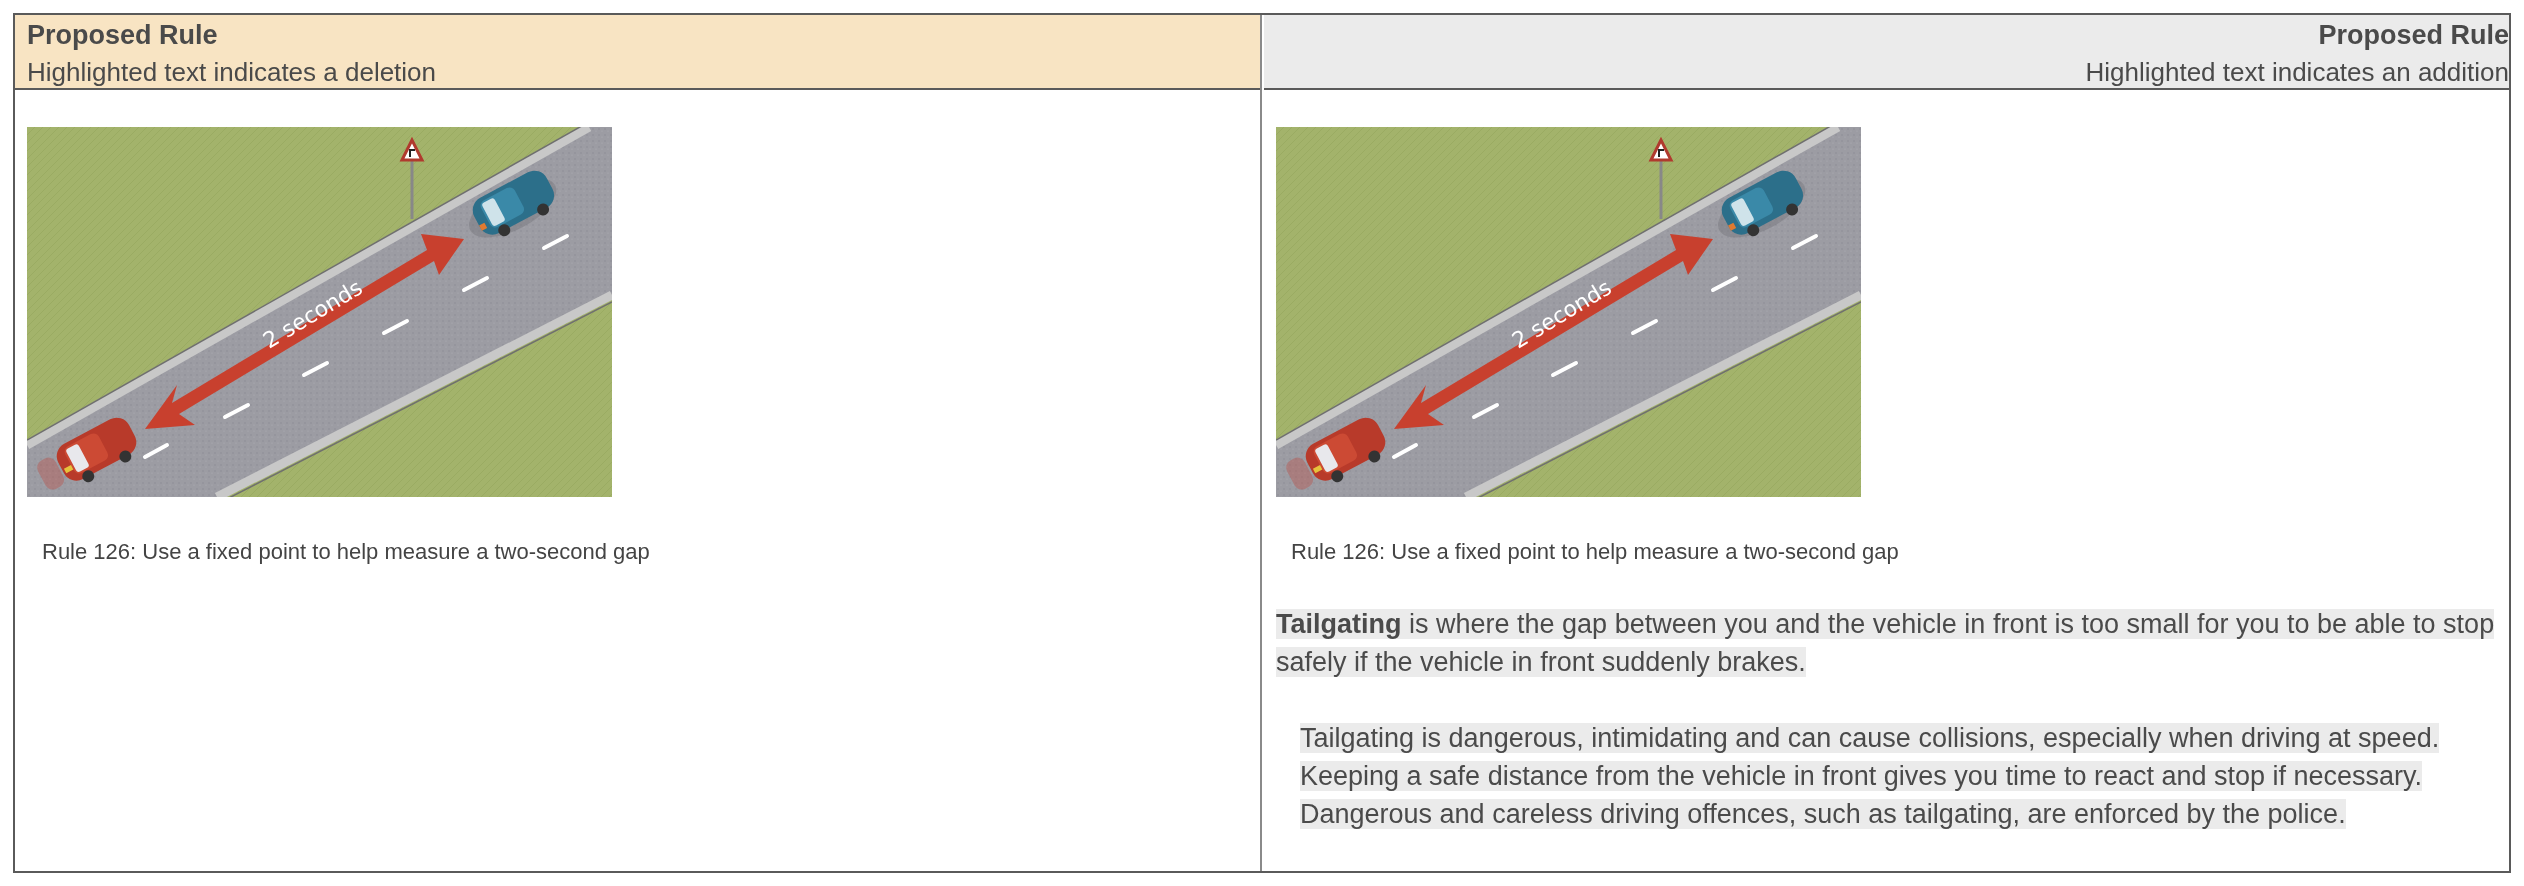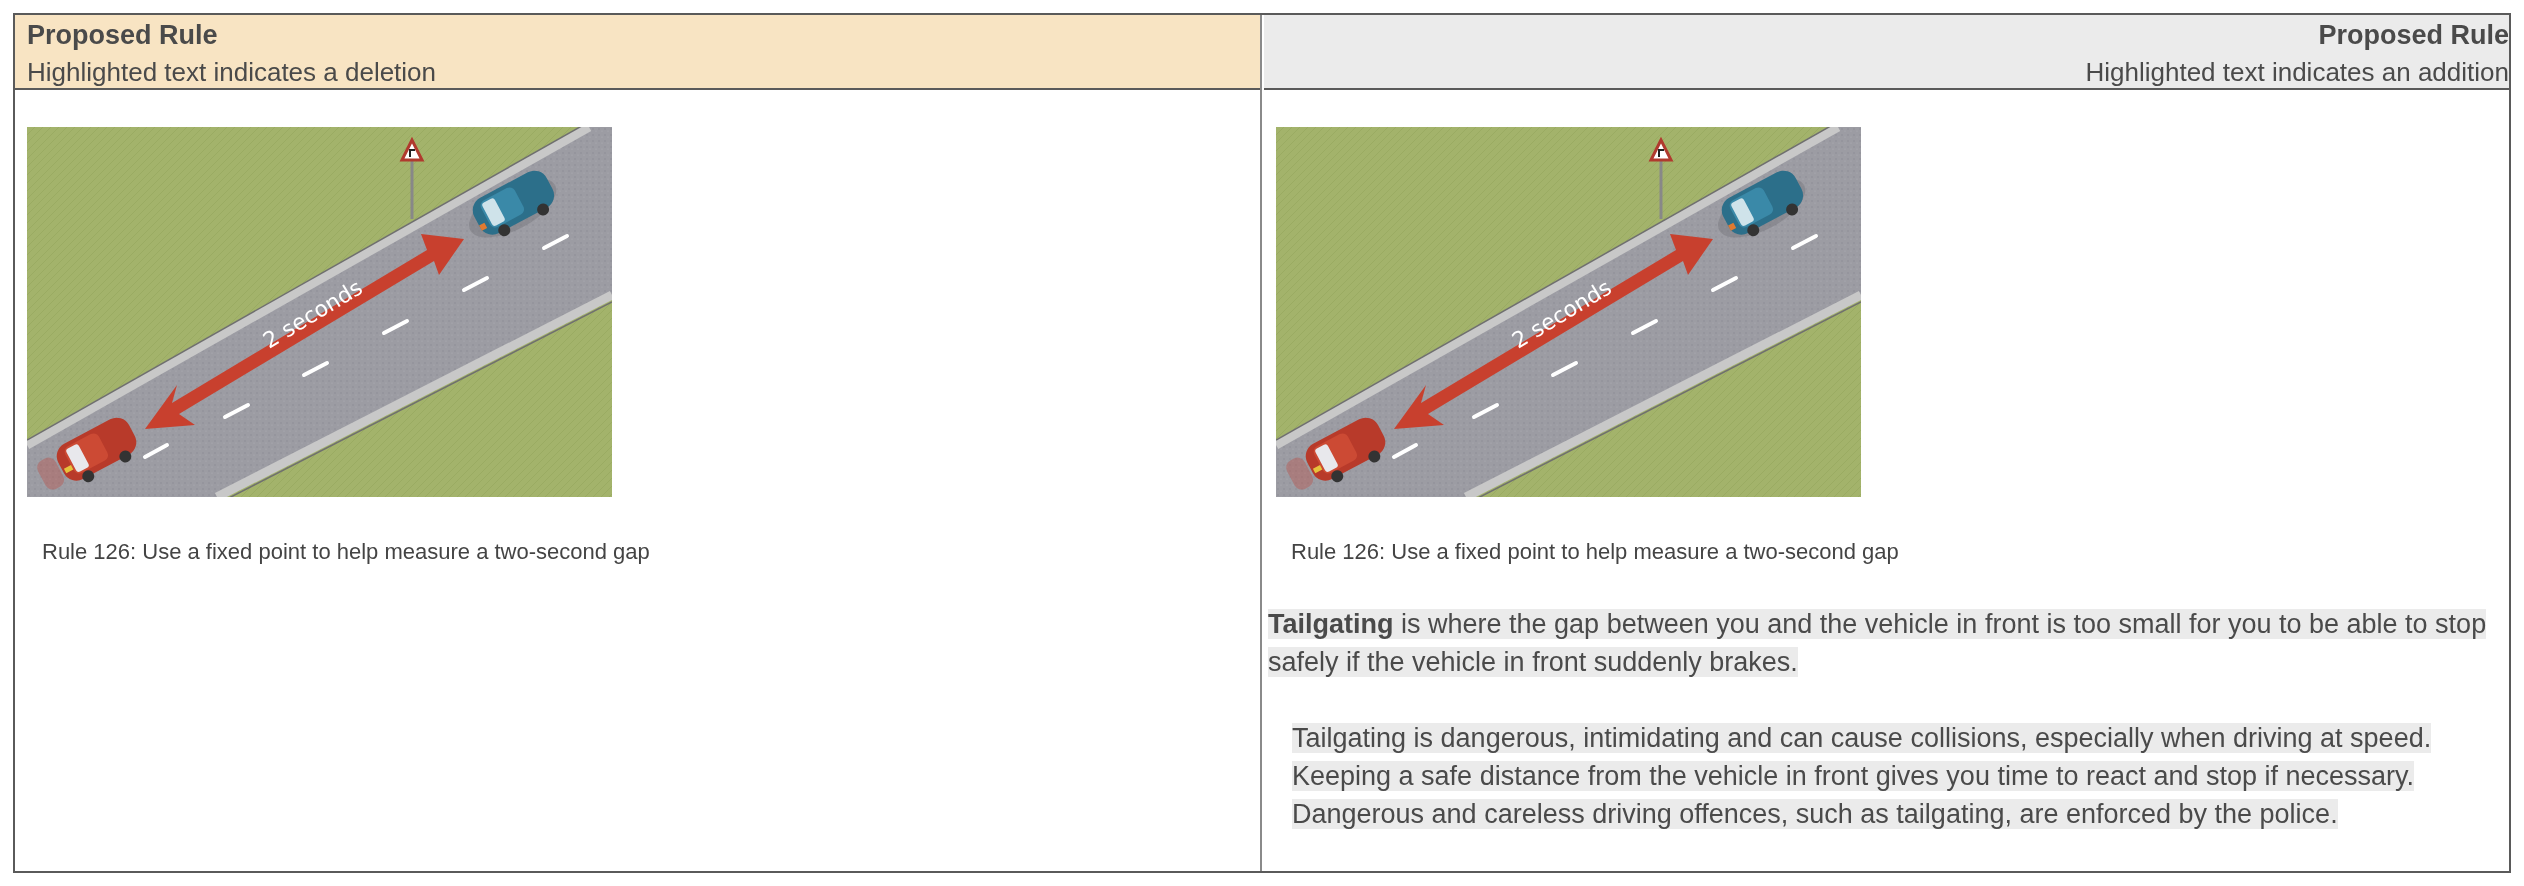"Tailgating is where the gap" .added { left: 4px -> 12px }
